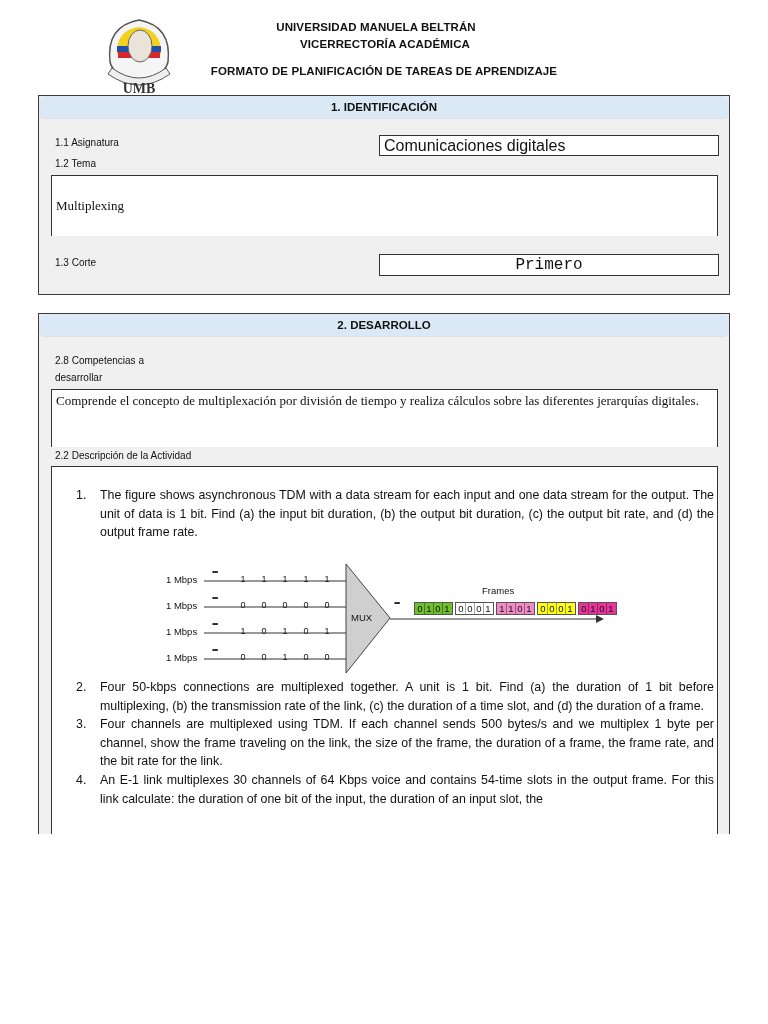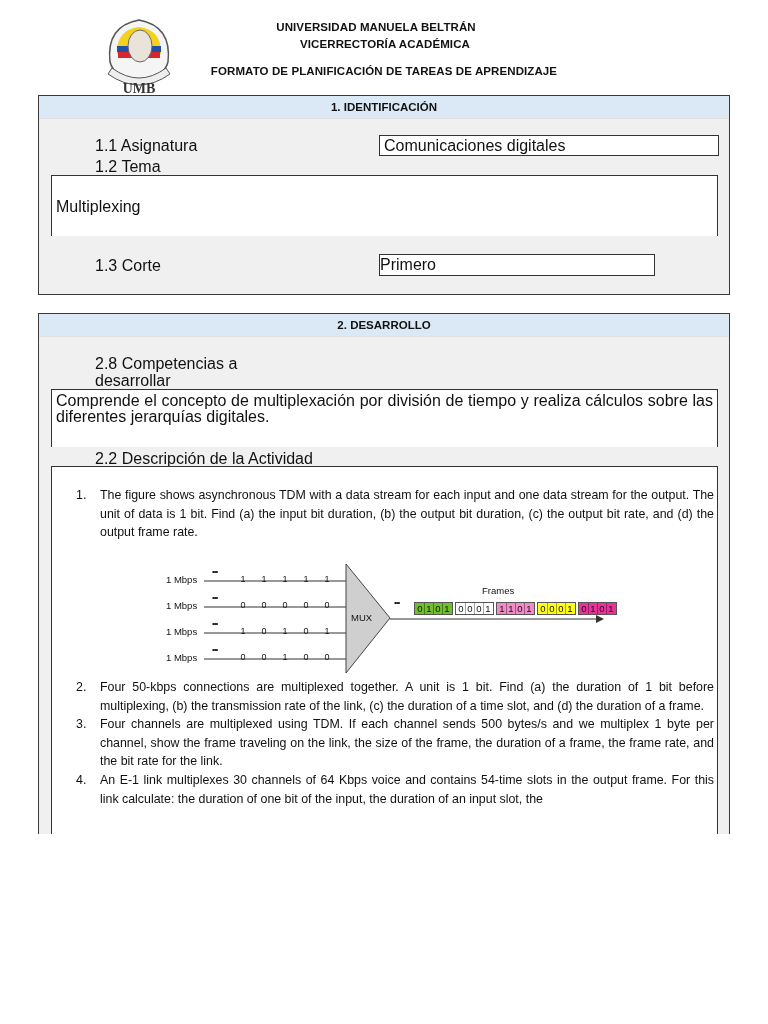"1. IDENTIFICACIÓN" .sec-head { border-radius: none -> 6px }
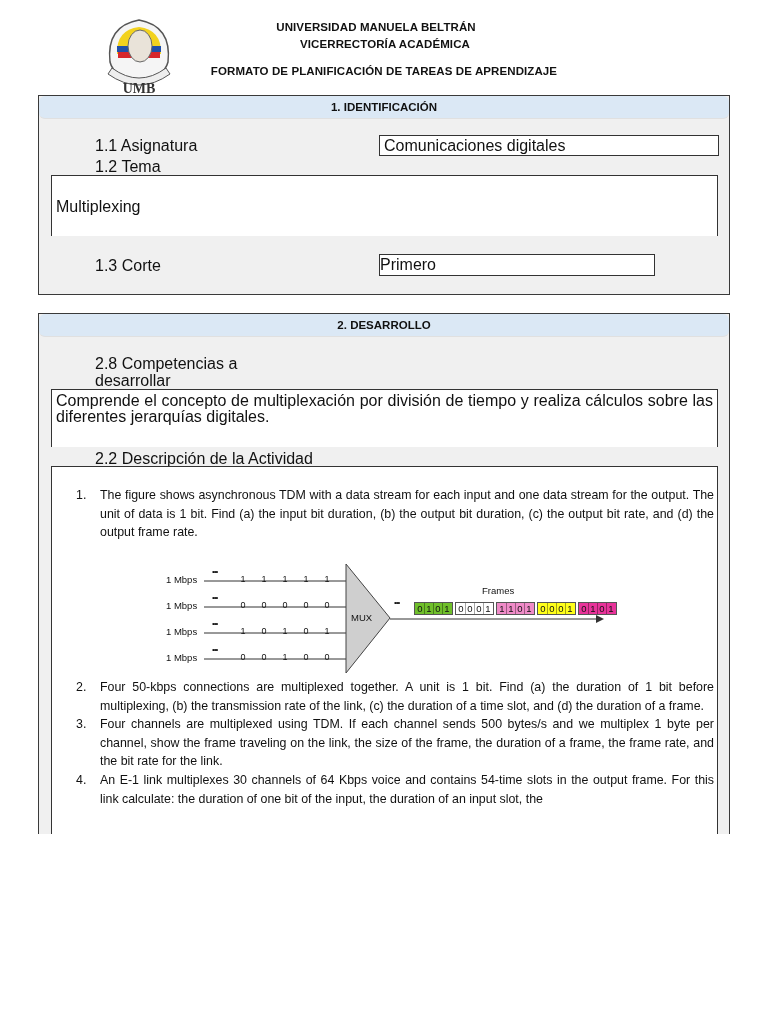"1.1 Asignatura" .lbl { font-size: 16px -> 10px; margin-left: 40px -> none }
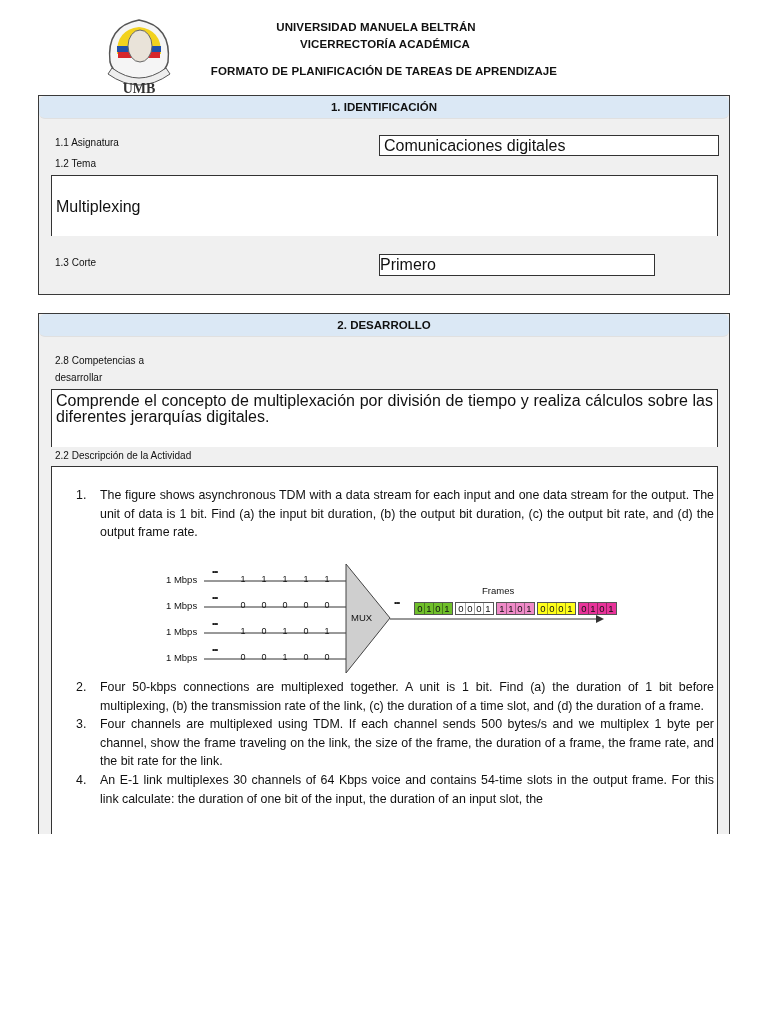"Multiplexing" .wbox { font-family: none -> Liberation Serif, serif; font-size: 16px -> 13px }
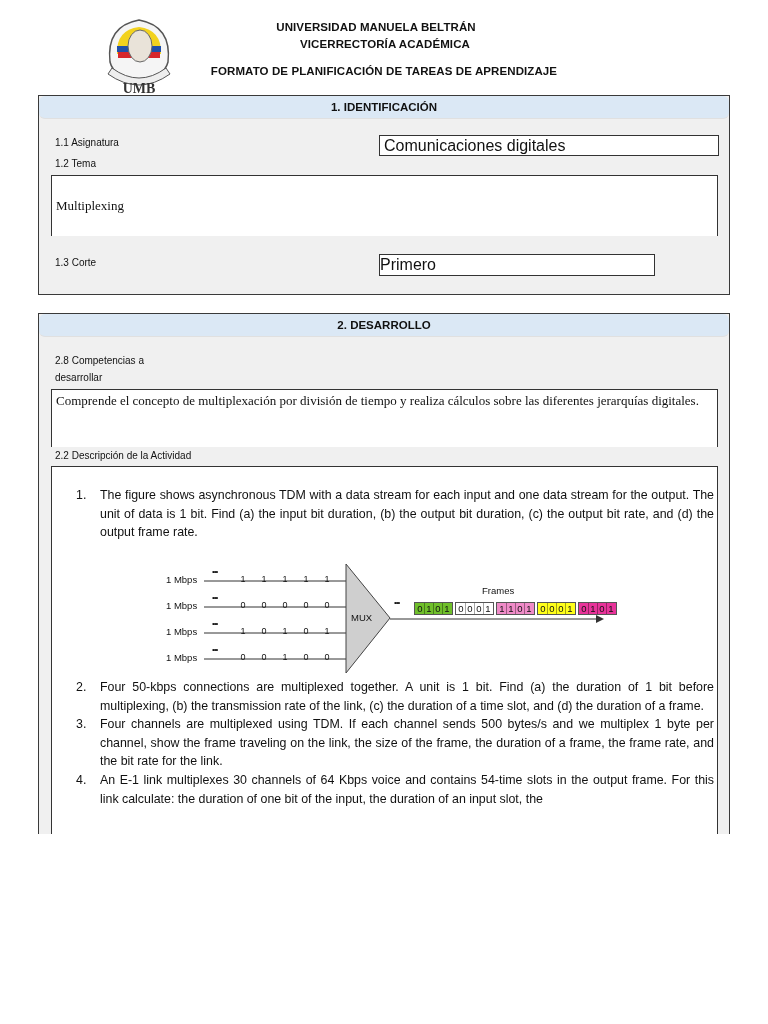"Primero" div.box { font-family: none -> Liberation Mono, monospace; text-align: left -> center; width: 276px -> 340px }
